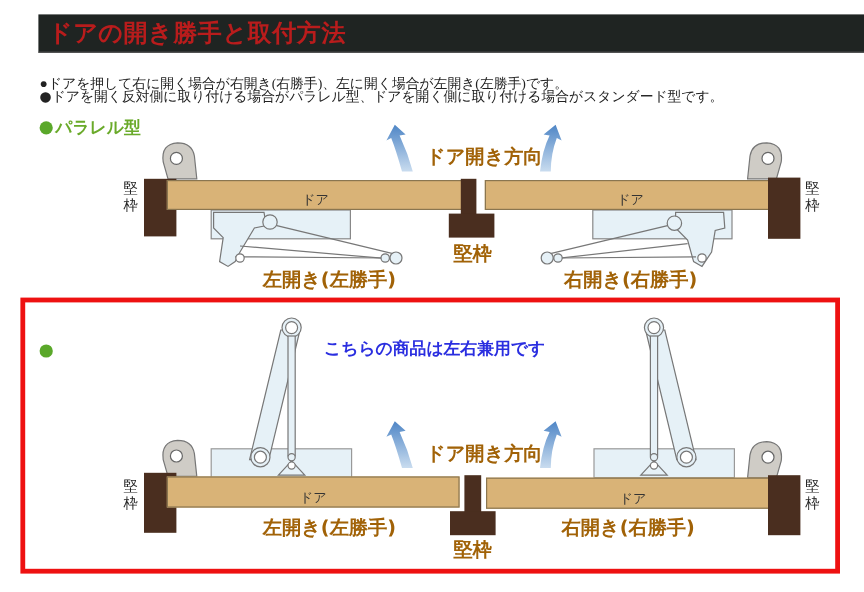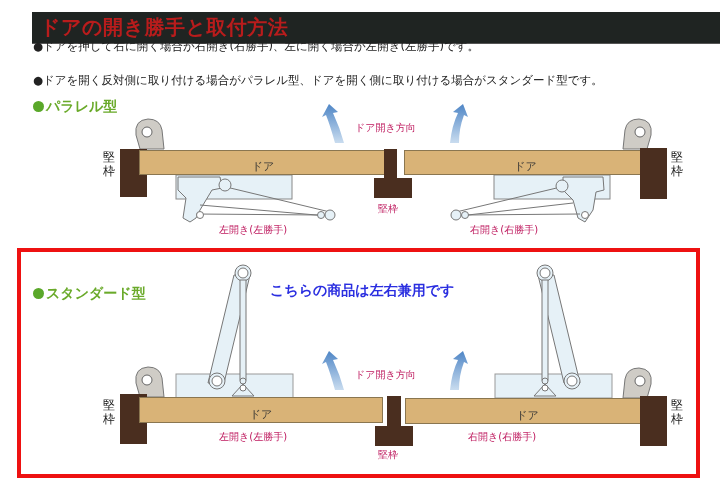"●ドアを押して右に開く場合が右開き(右勝手)、左に開く場合が左開き(左勝手)です" div.abs { font-family: none -> Liberation Serif, serif; top: 38px -> 62px }
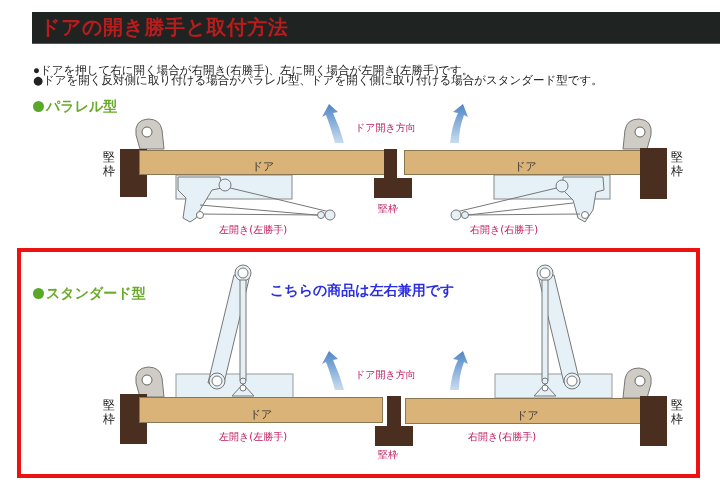"ドア開き方向" .lbl { color: #be185d -> #a16207; font-size: 10px -> 16px; font-weight: none -> bold }
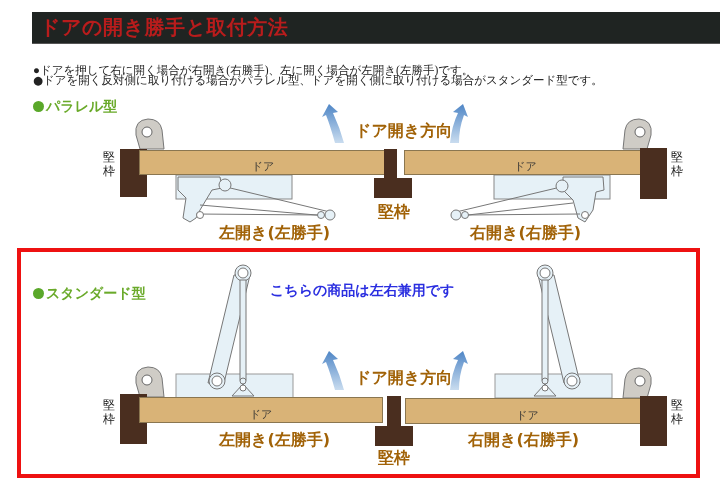"スタンダード型" span { html: <span>スタンダード型</span> -> none }
